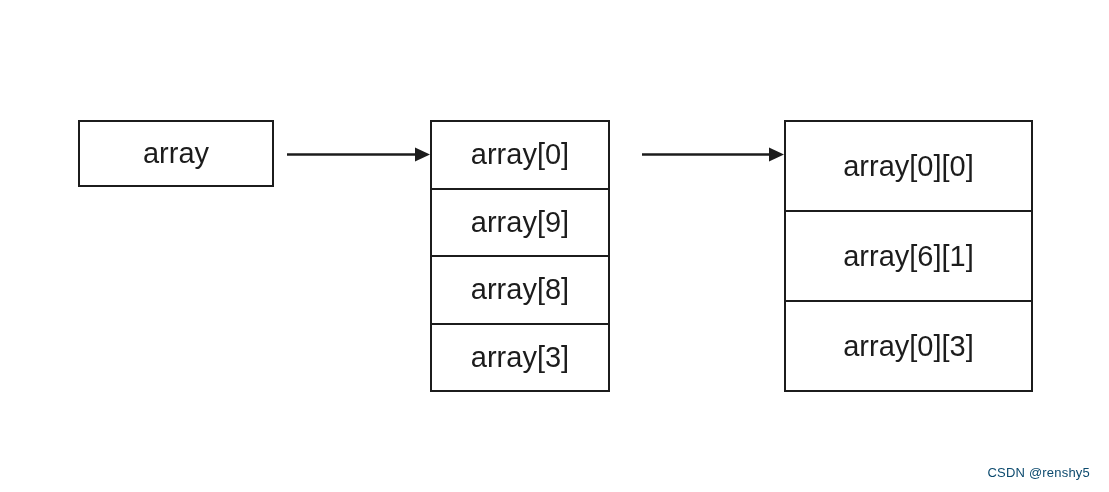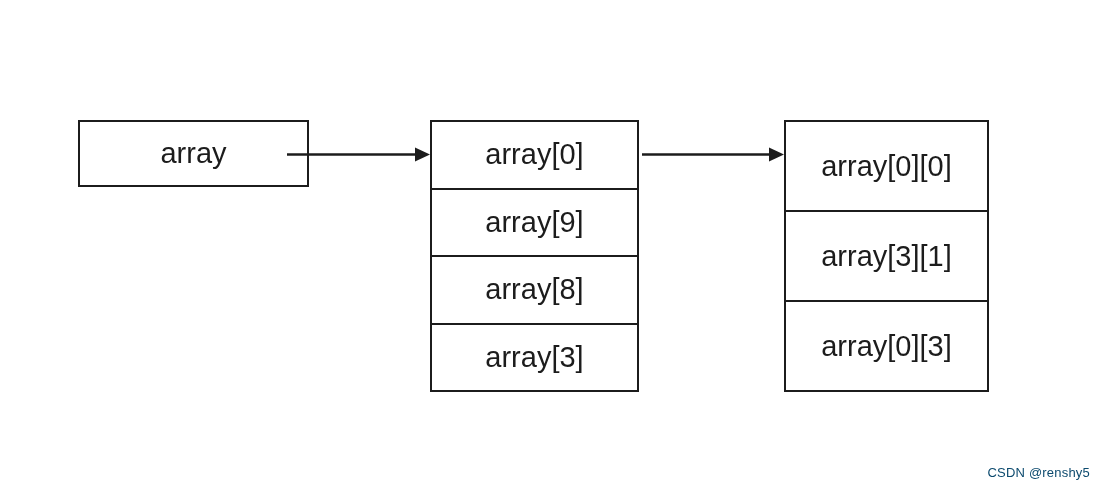"array" .pointer-box { width: 231px -> 196px }
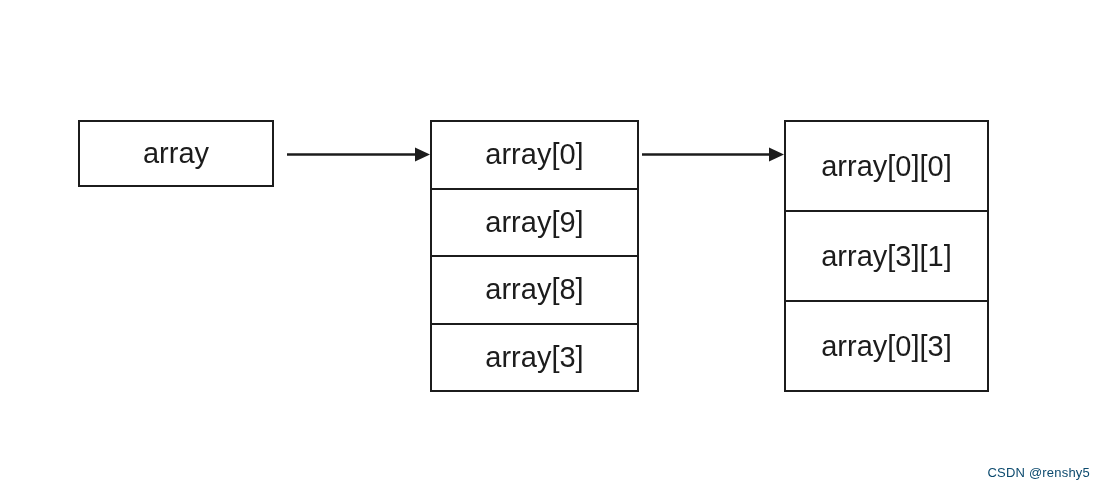"array[0]" .column-mid { width: 209px -> 180px }
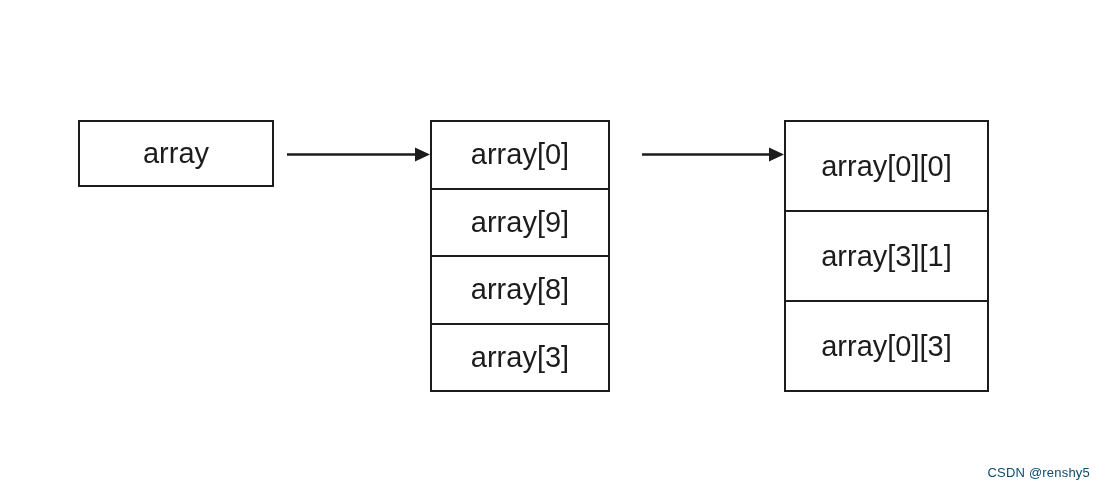"array[0][0]" .column-right { width: 205px -> 249px }
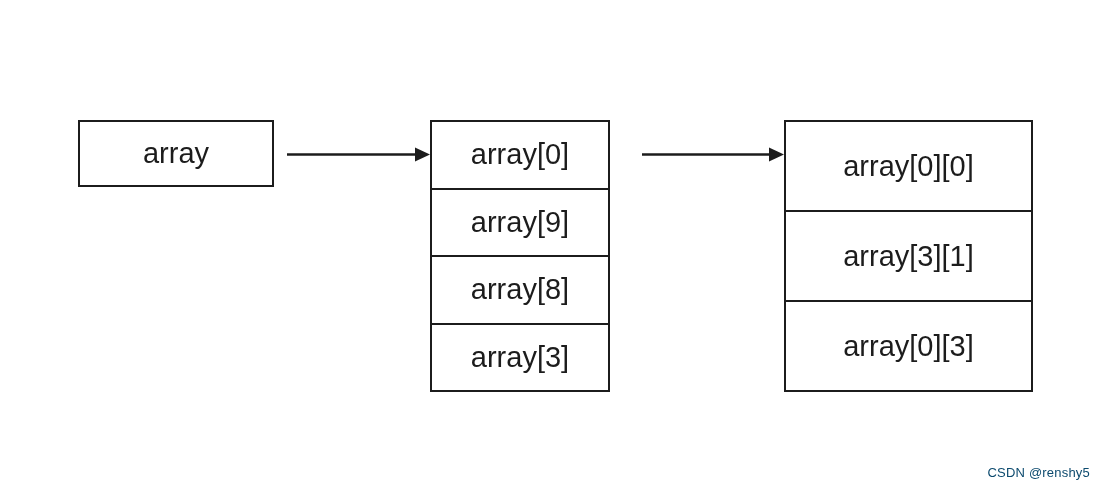"array[3][1]" span { text: 3 -> 6 }
